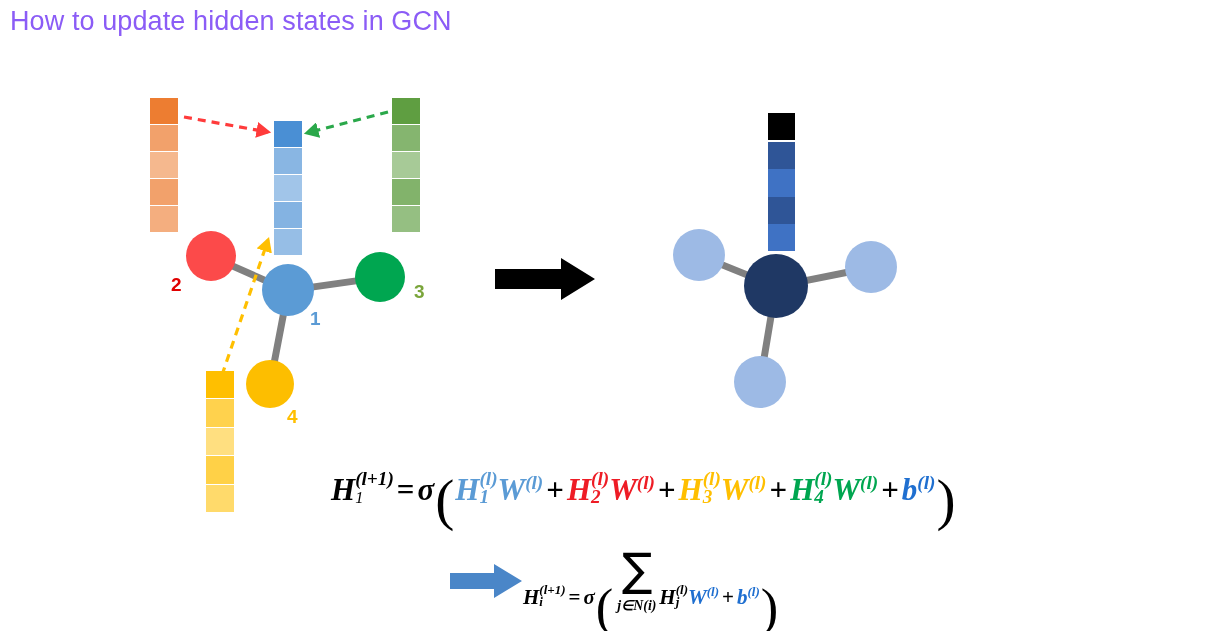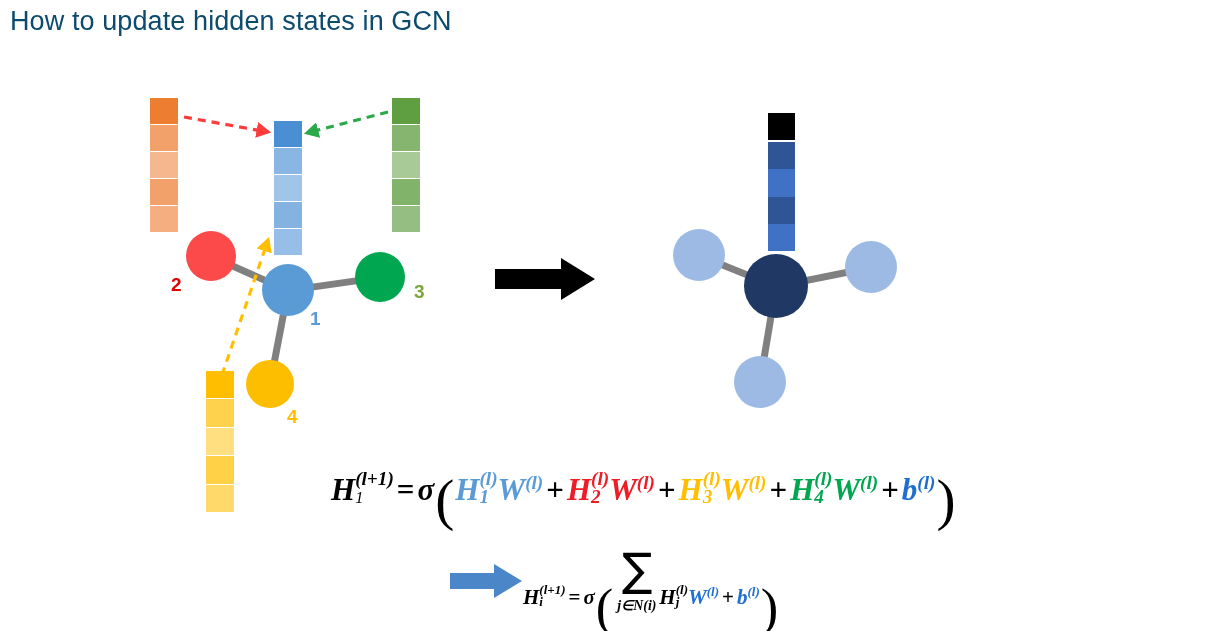"How to update hidden states" .title { color: #0c4a6e -> #8b5cf6 }
